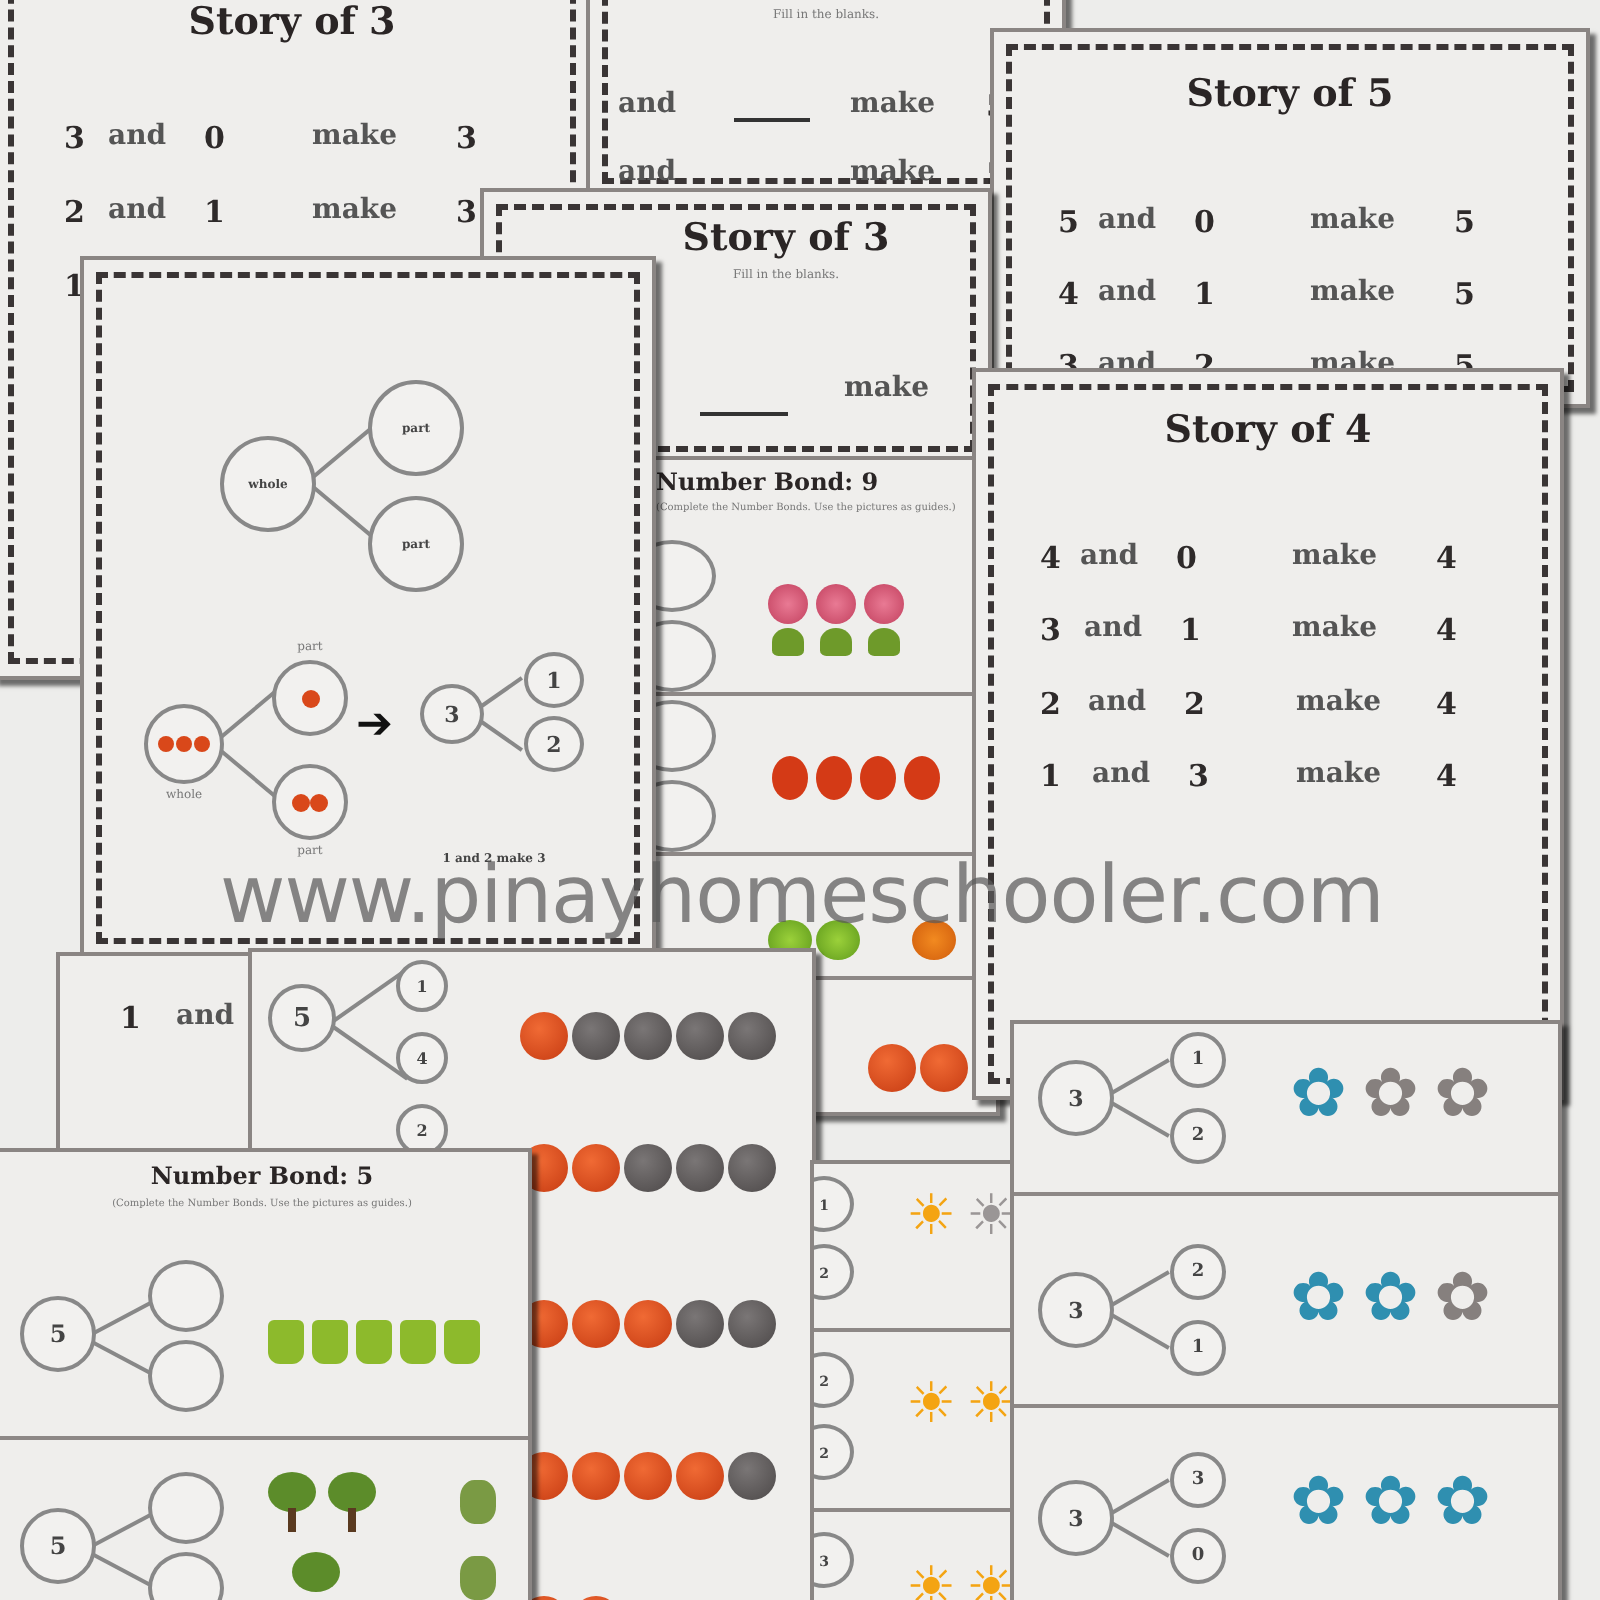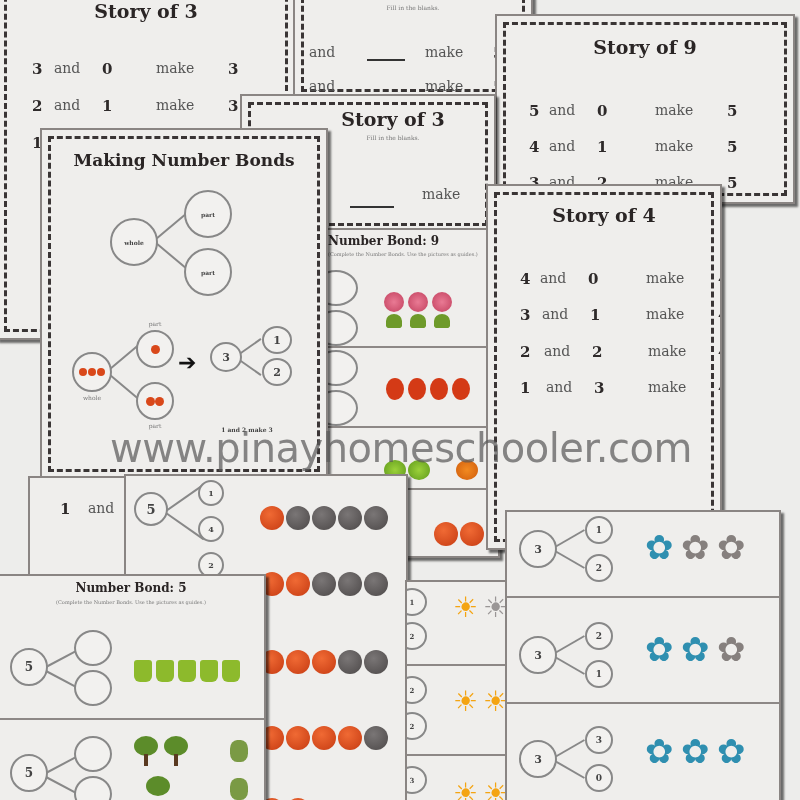"and" .row span { font-weight: none -> bold }
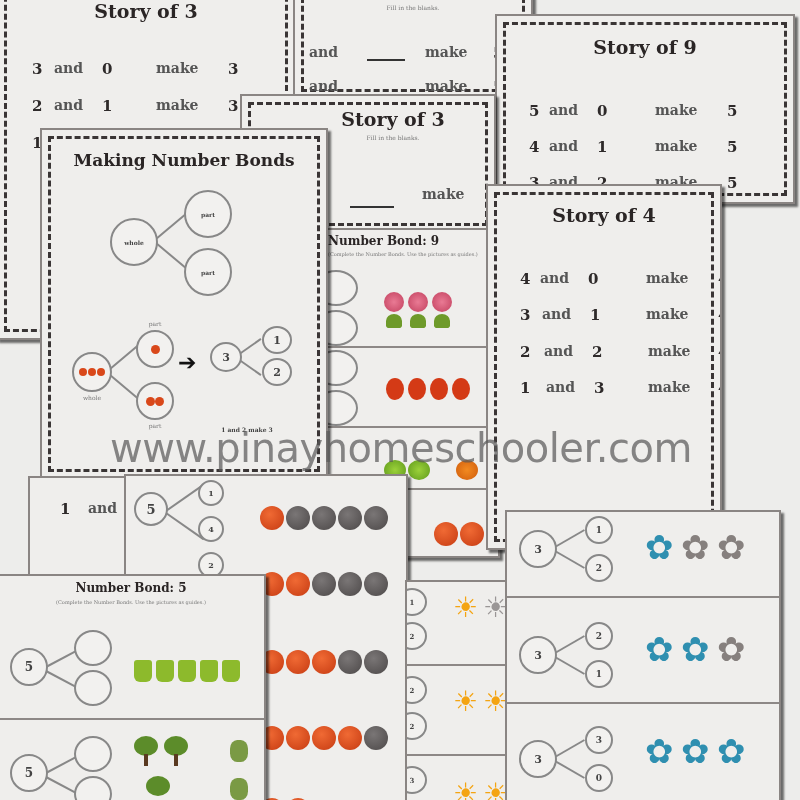"Story of 9" div.title { text: 9 -> 5 }
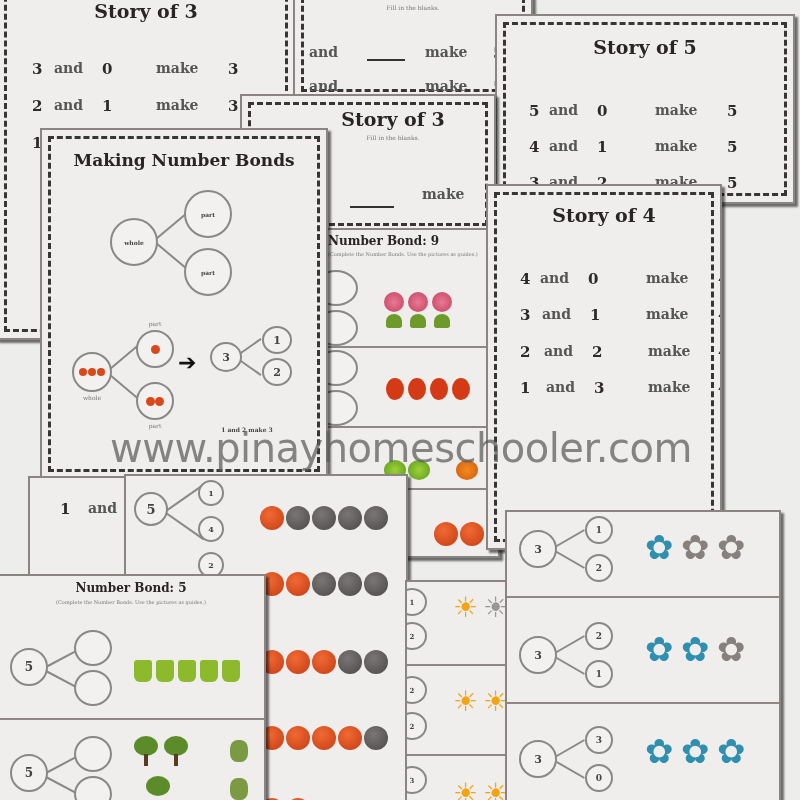"Making Number Bonds" div.title { html: <div>Making Number Bonds</div> -> none }
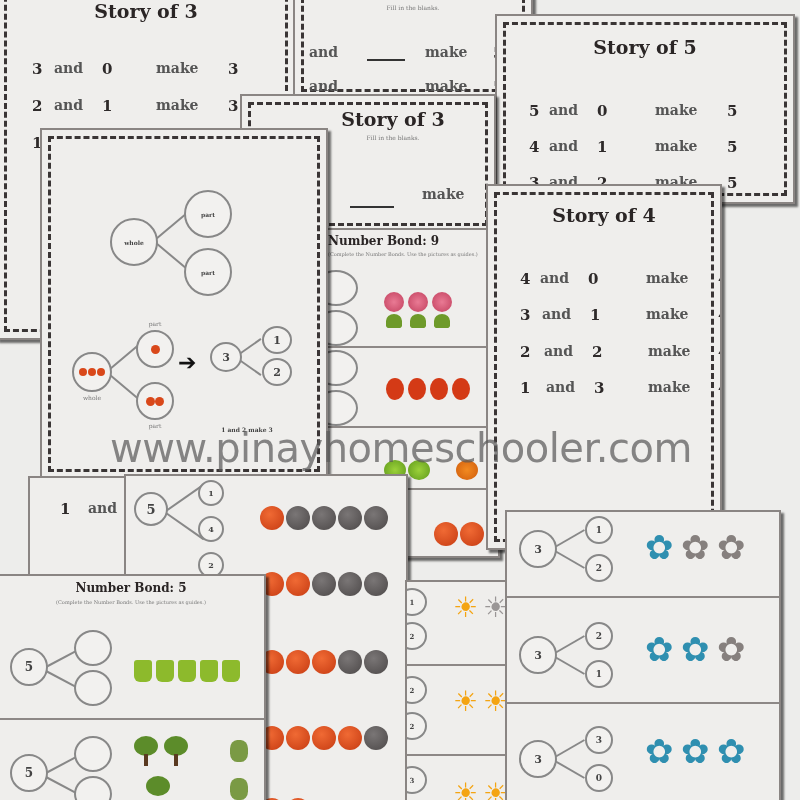"Story of 4" div.sheet { width: 236px -> 296px }
